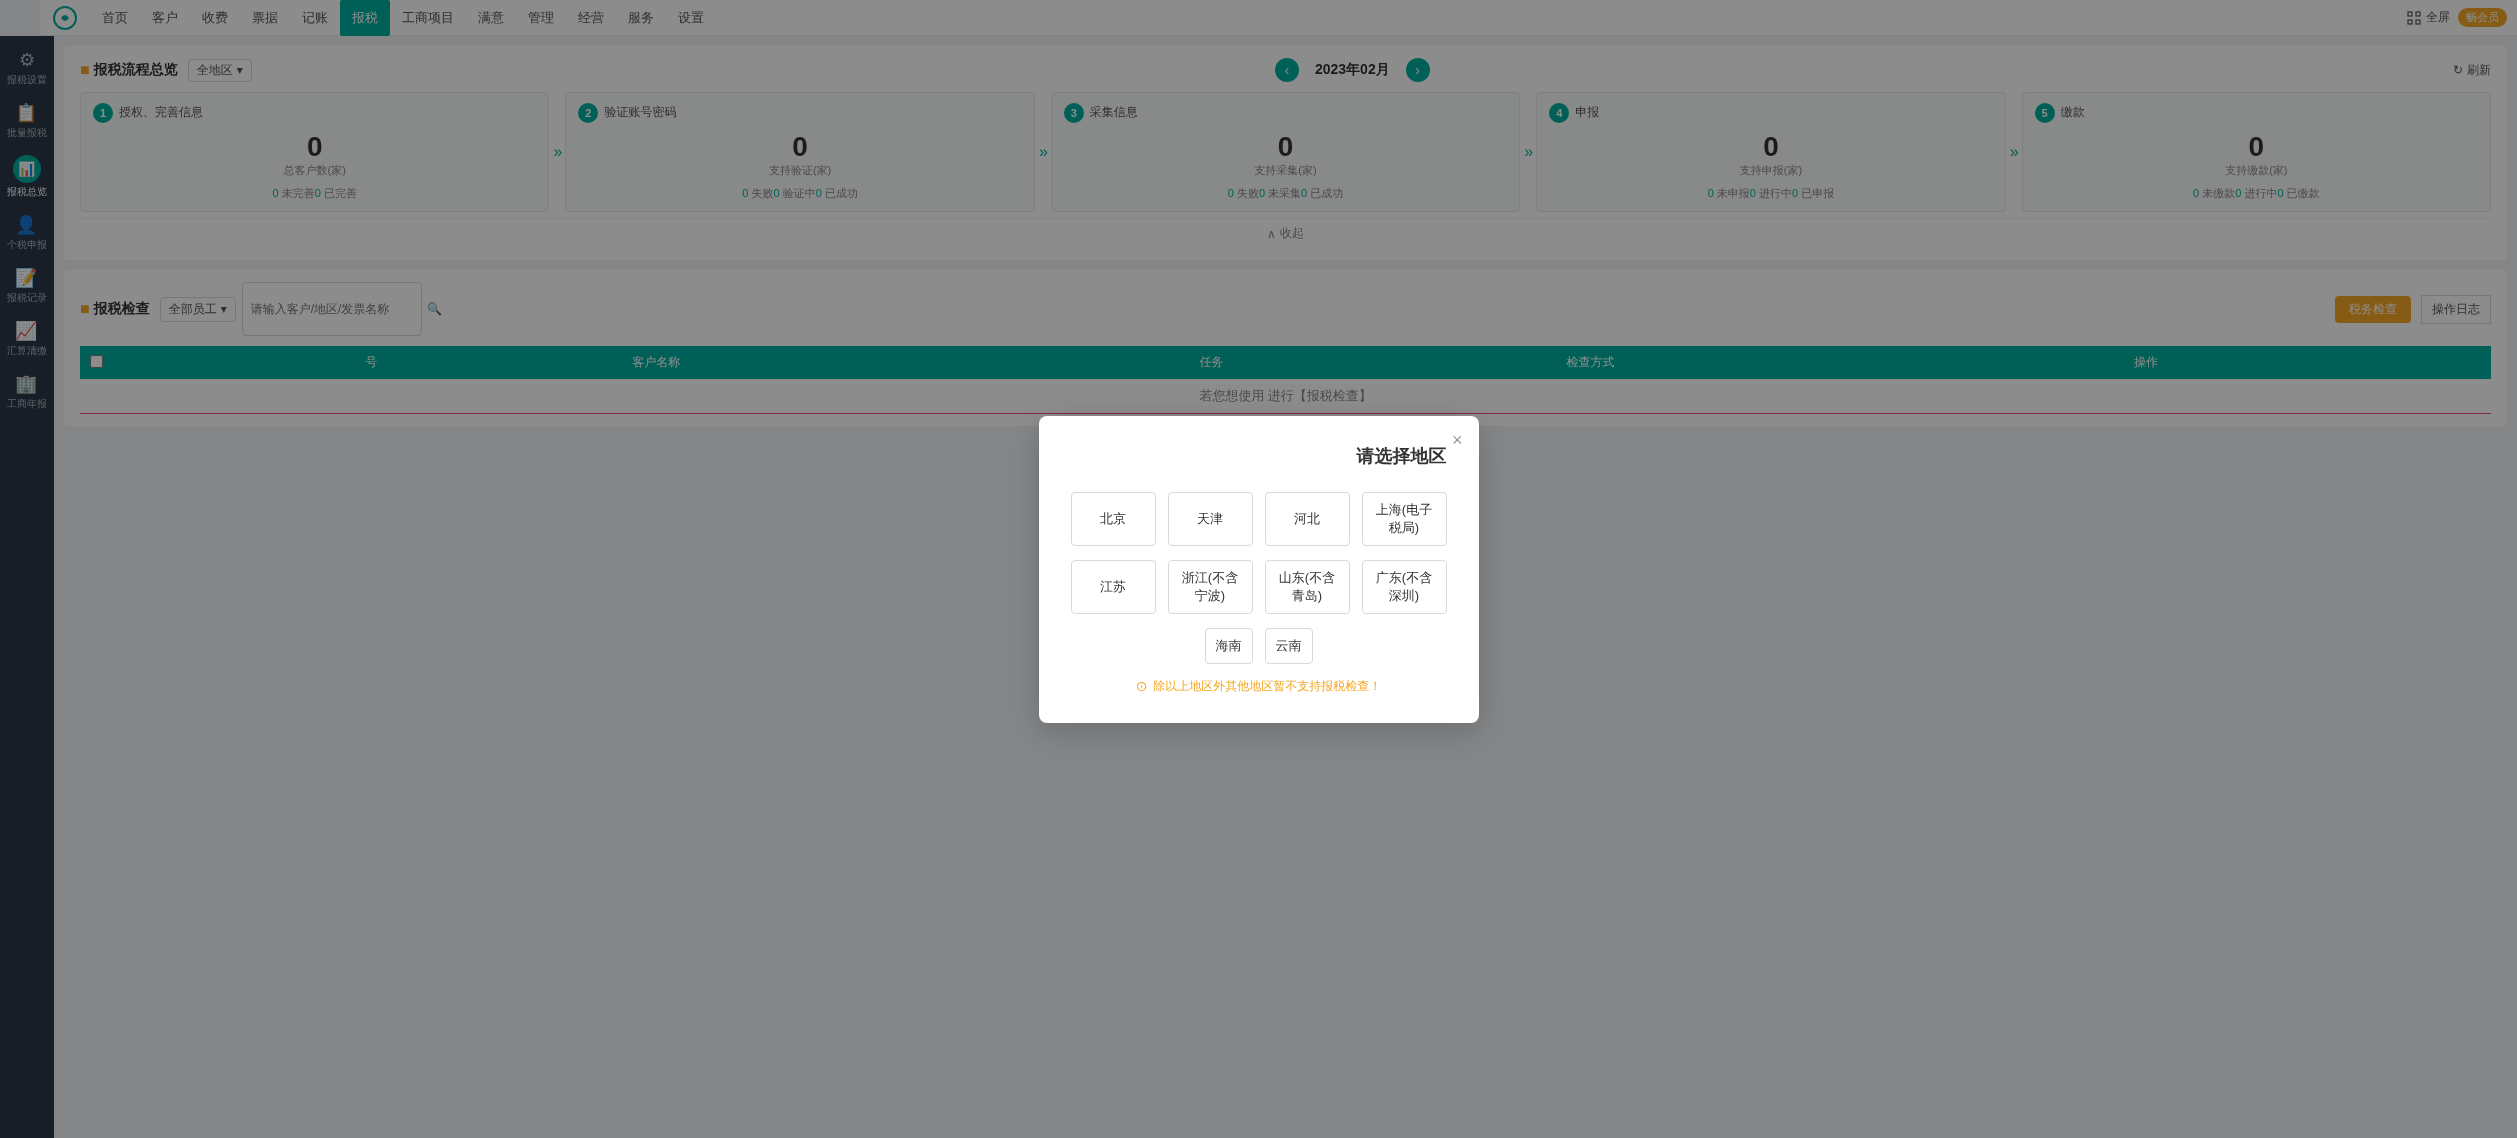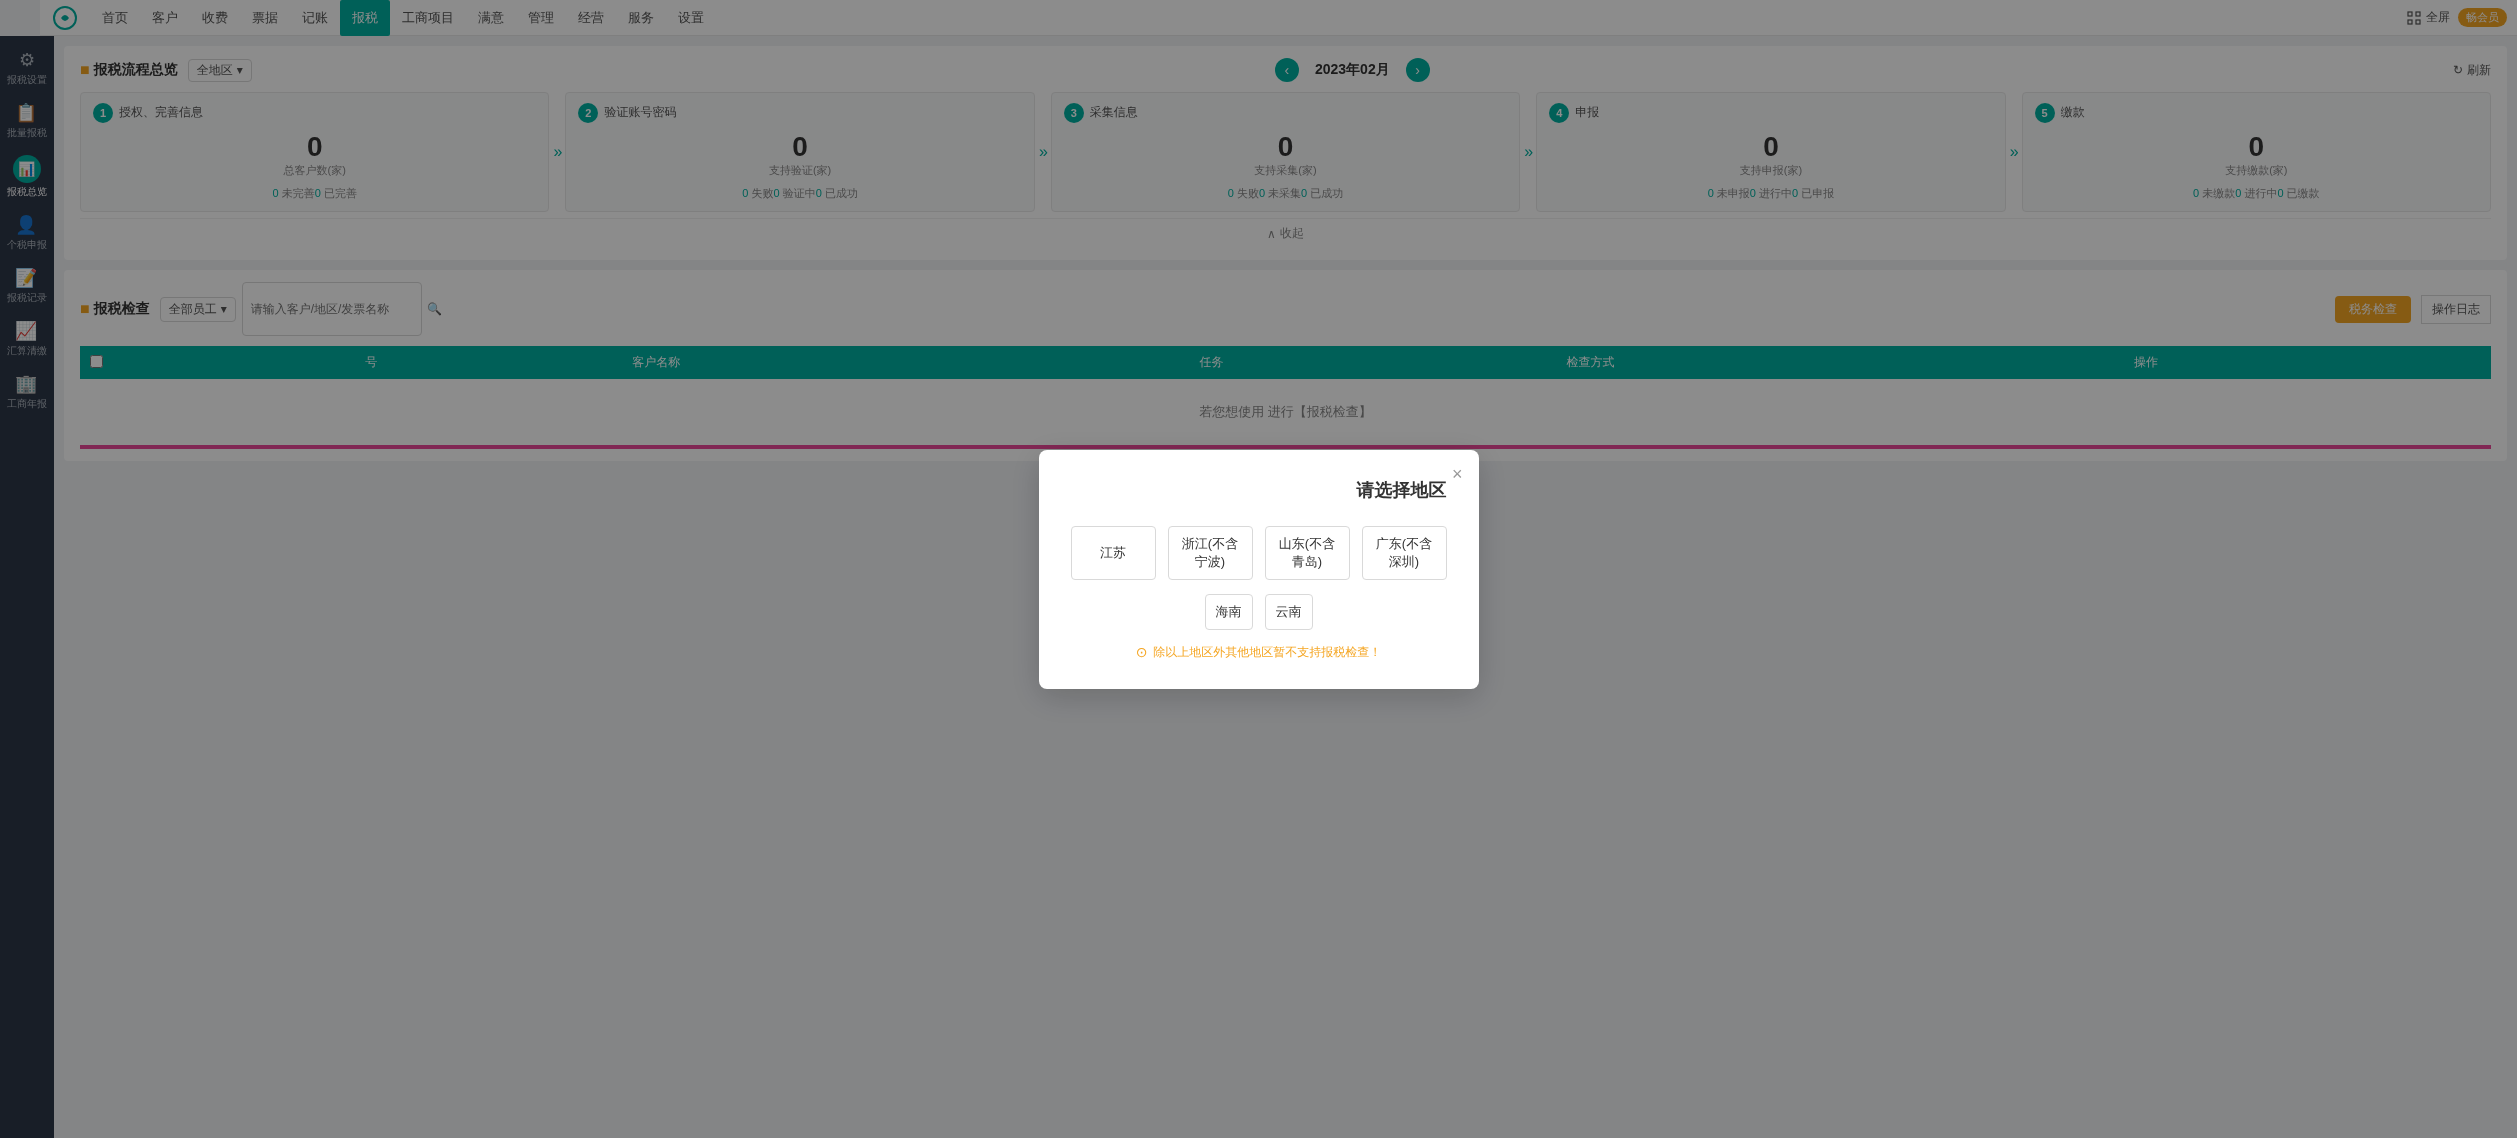"若您想使用 进行【报税检查】" .data-table td { border-bottom: 4px solid #ec4899 -> 1px solid #ec4899; font-family: none -> Liberation Serif, serif; padding: 24px 10px -> 8px 10px }
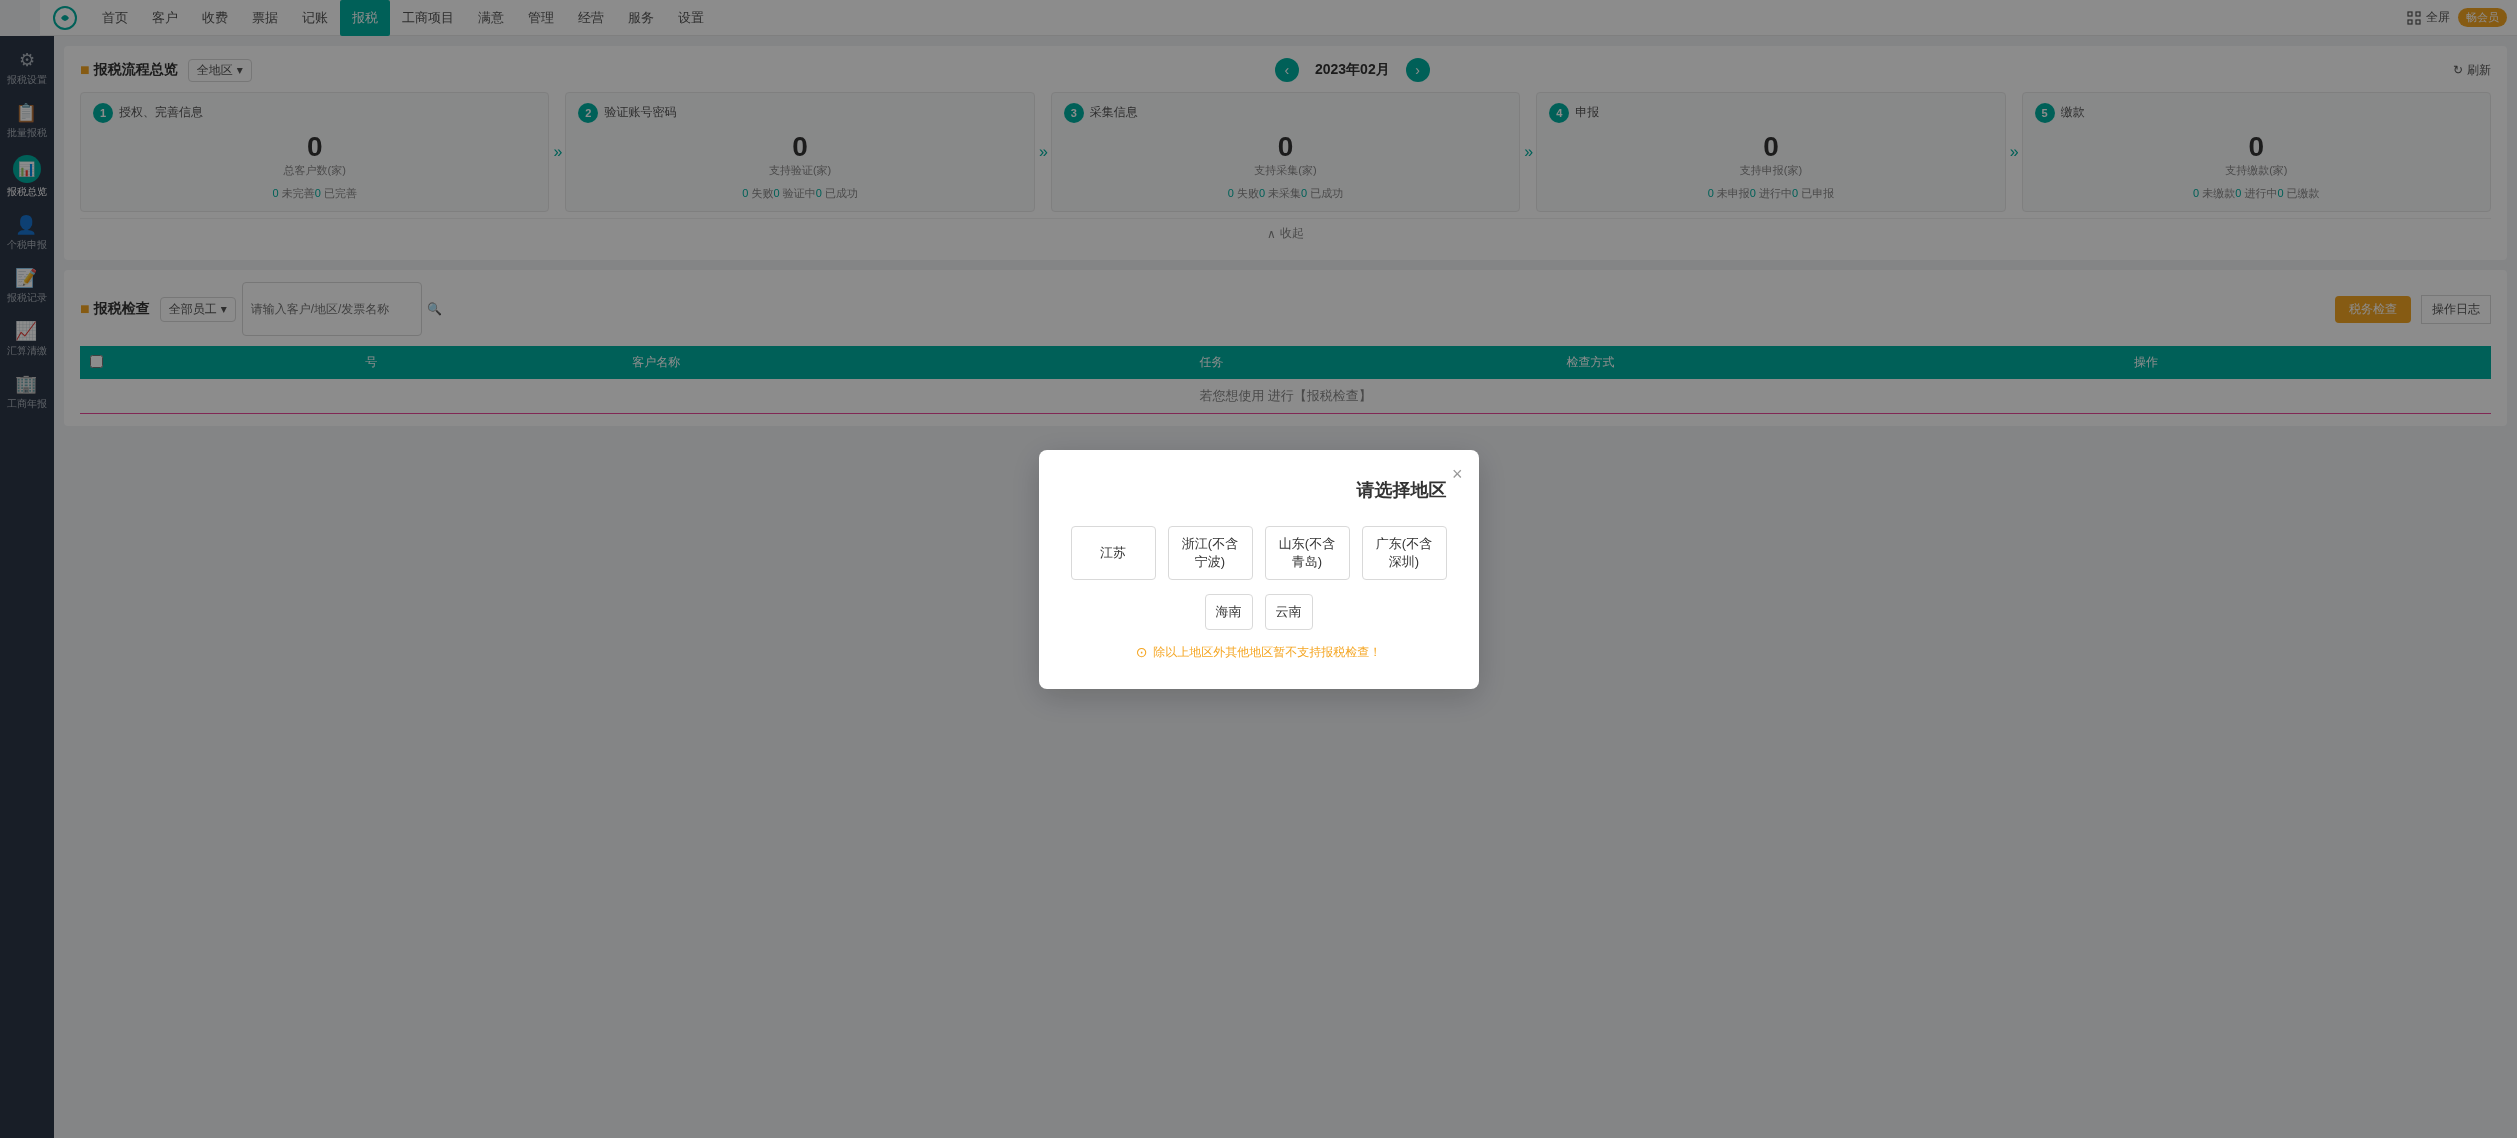"北京" div.region-grid { html: none -> <div> <button>北京</button> <button>天津</button> <button>河北</button> <button>上海(电子税局)</button> </div> }
